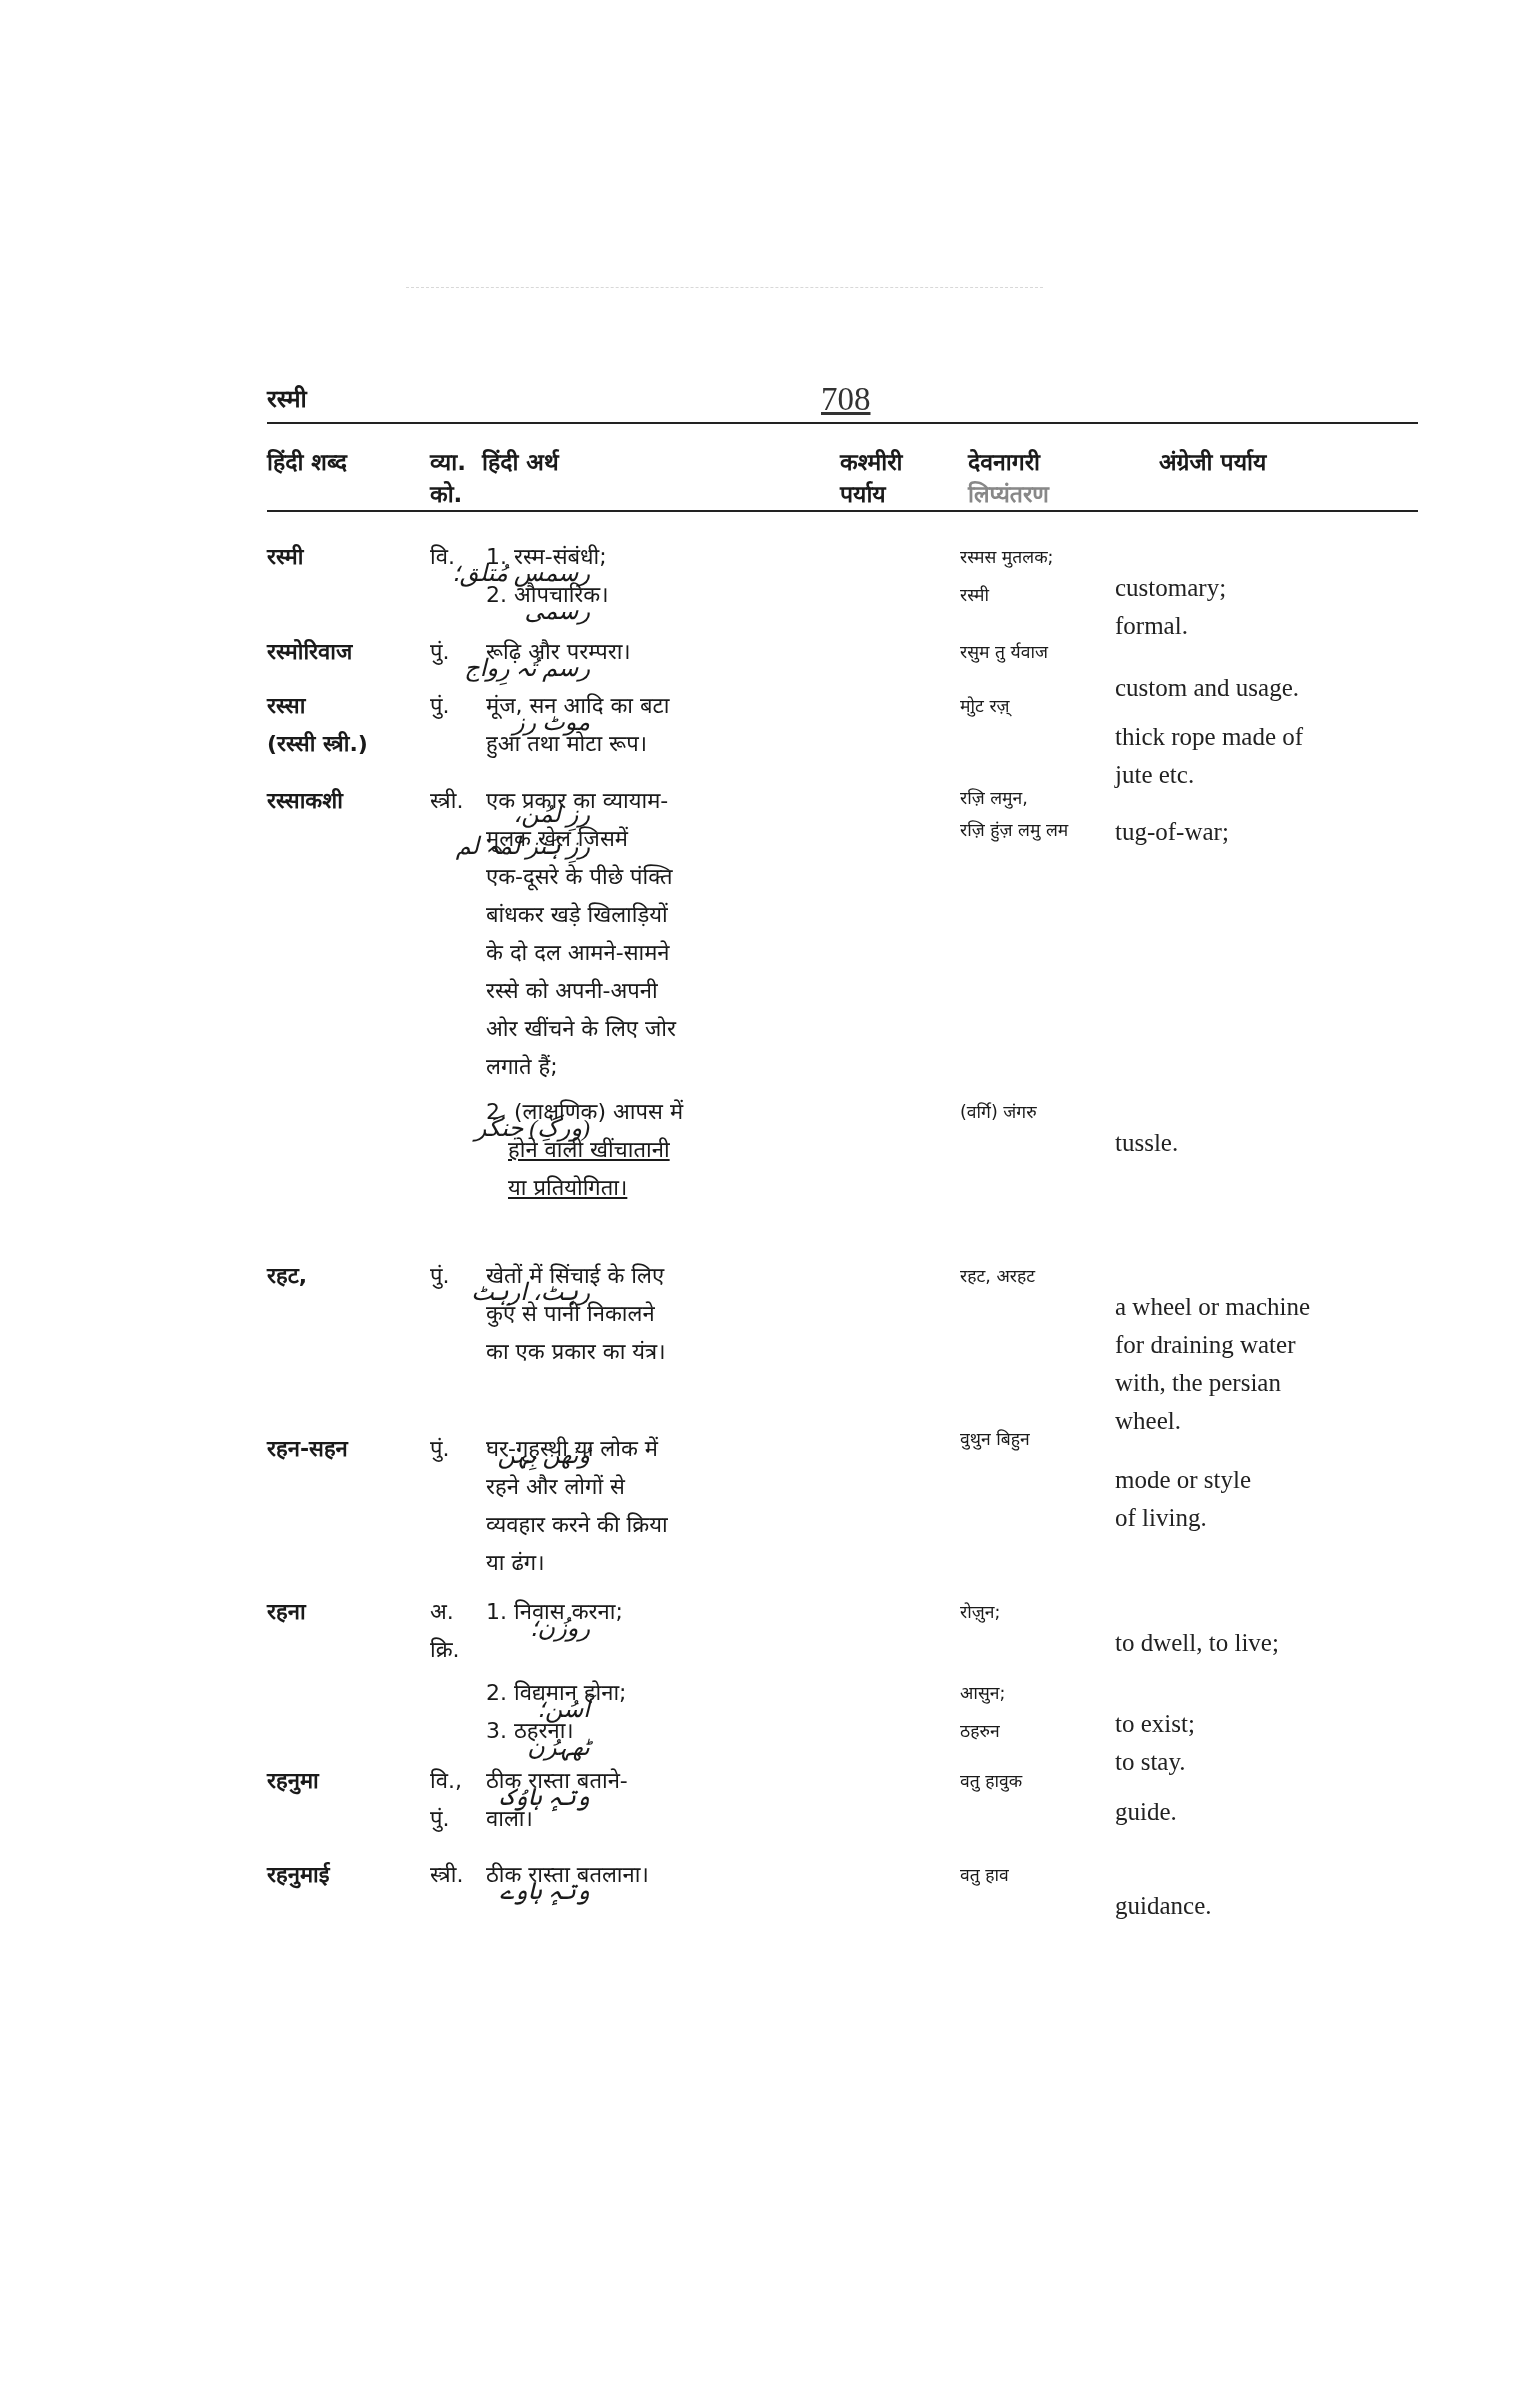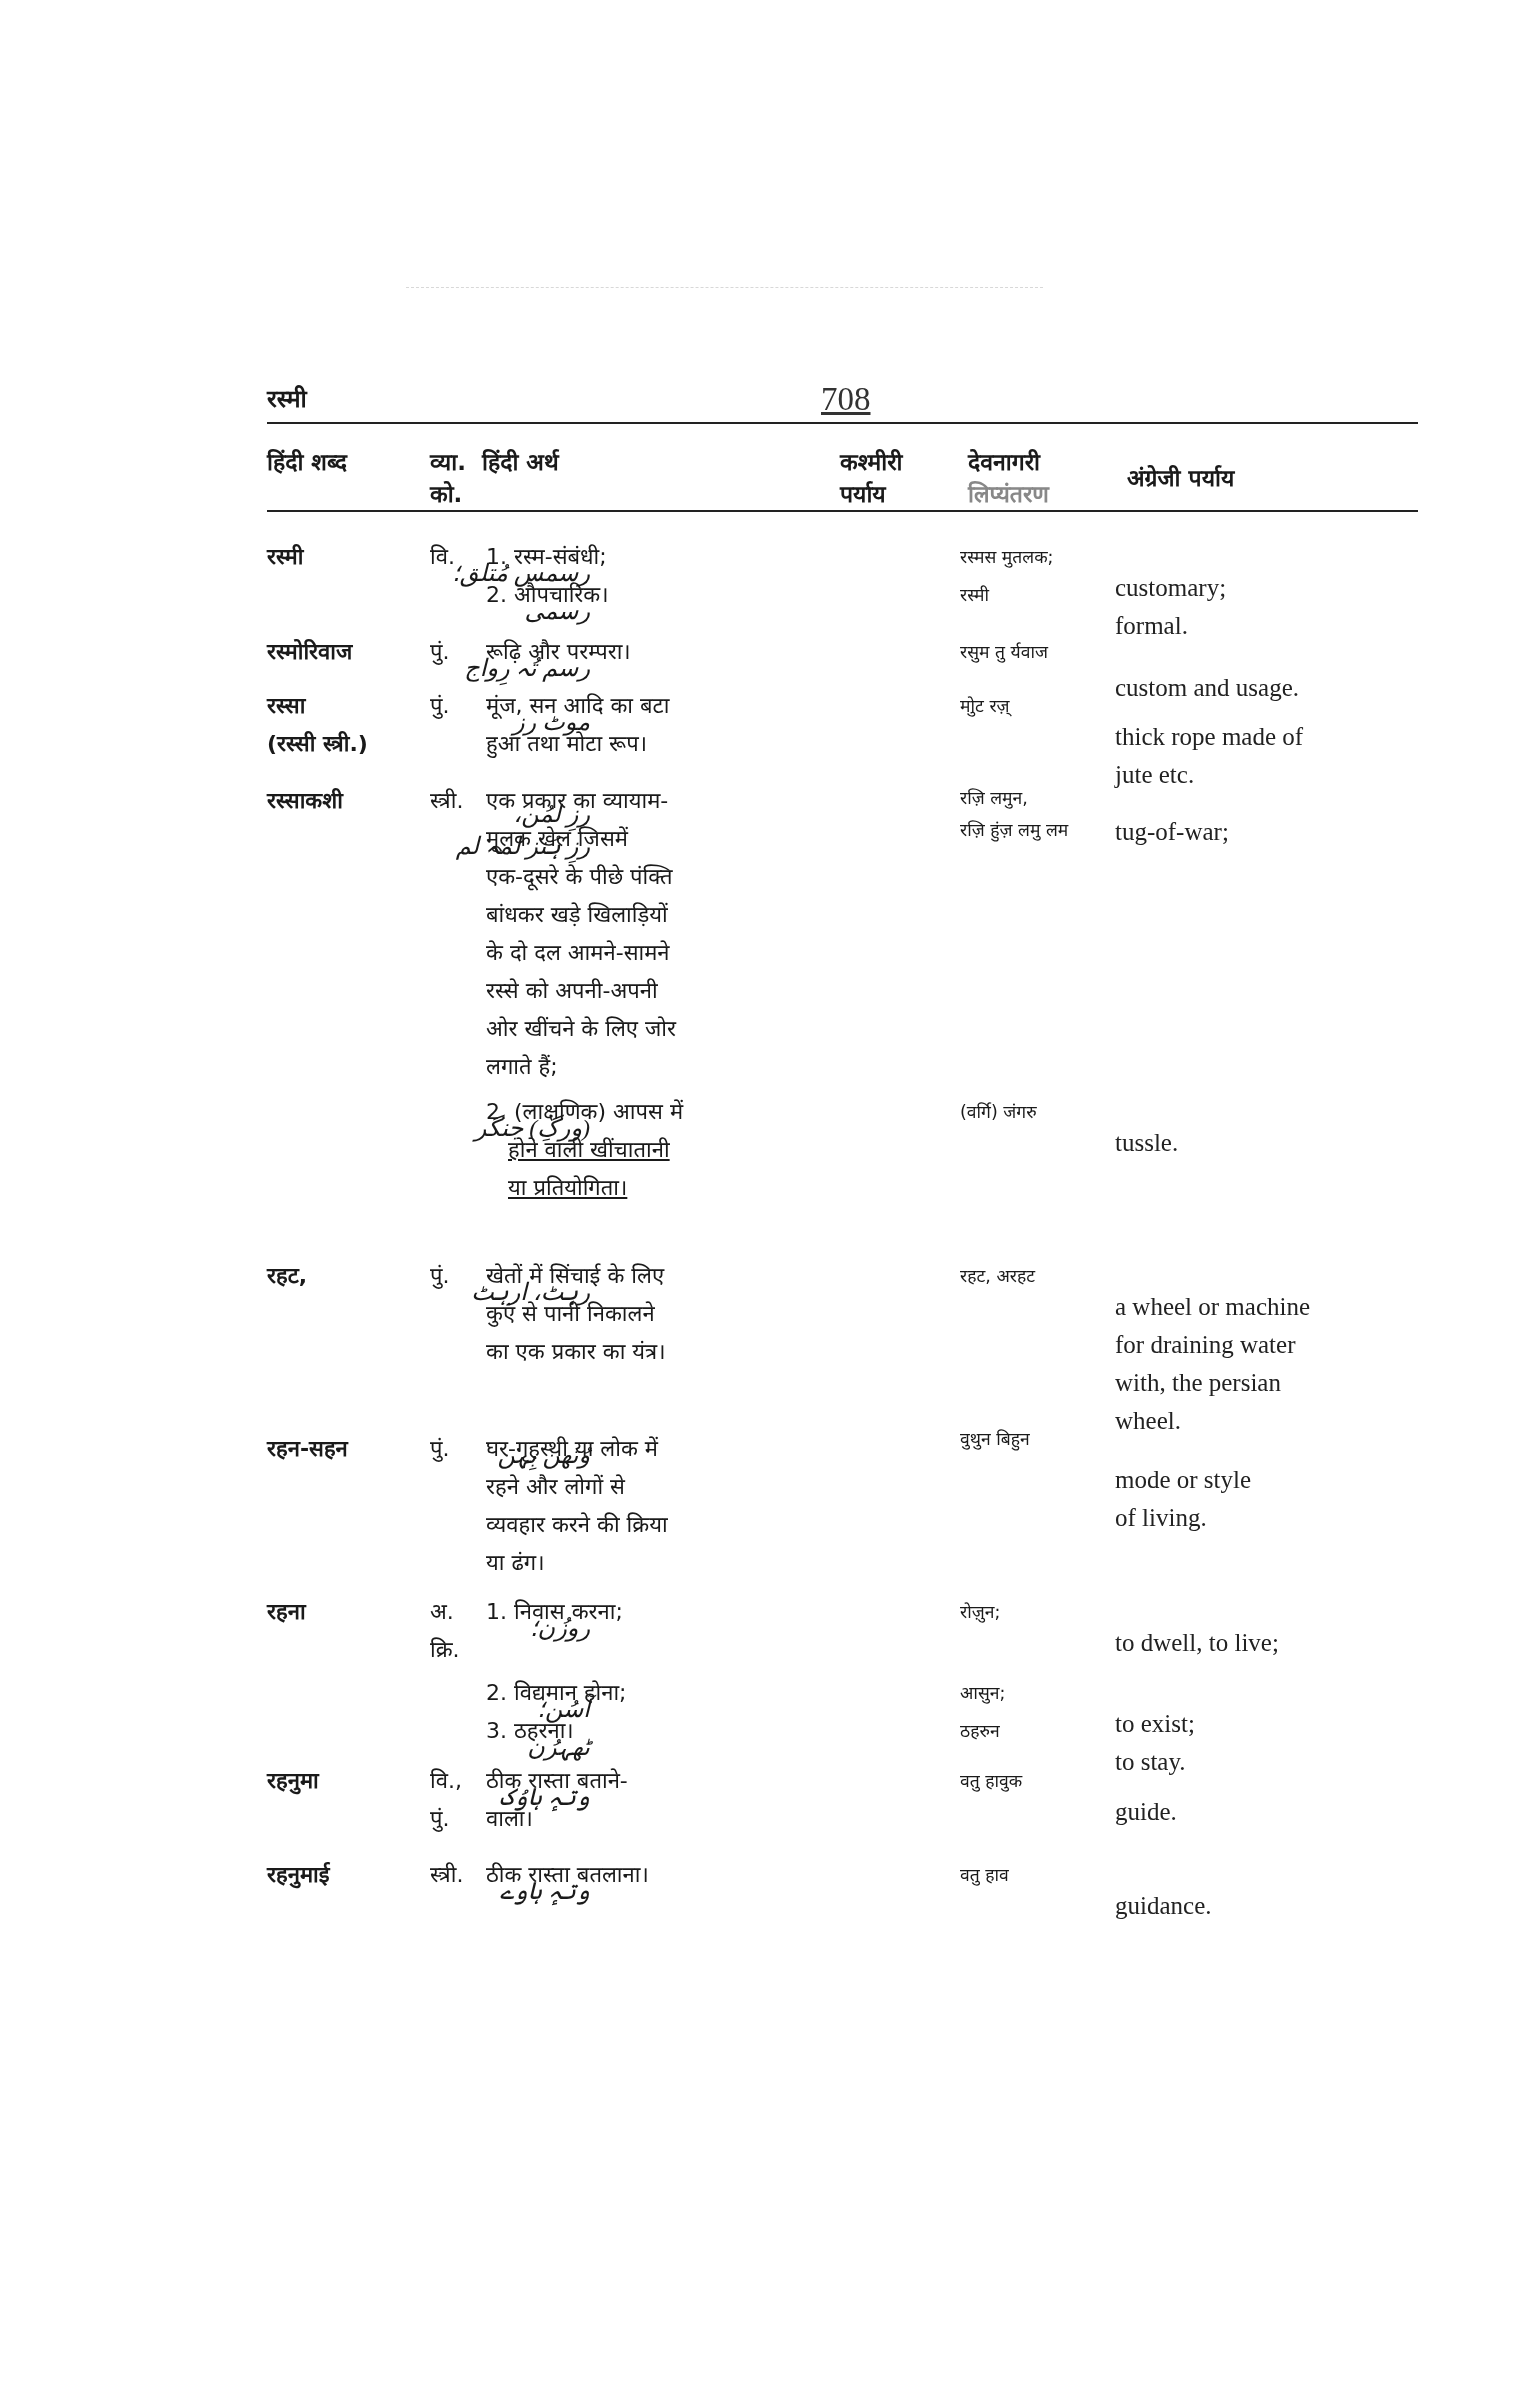"अंग्रेजी पर्याय" div.col-head { left: 1127px -> 1159px; margin-top: 16px -> none }
